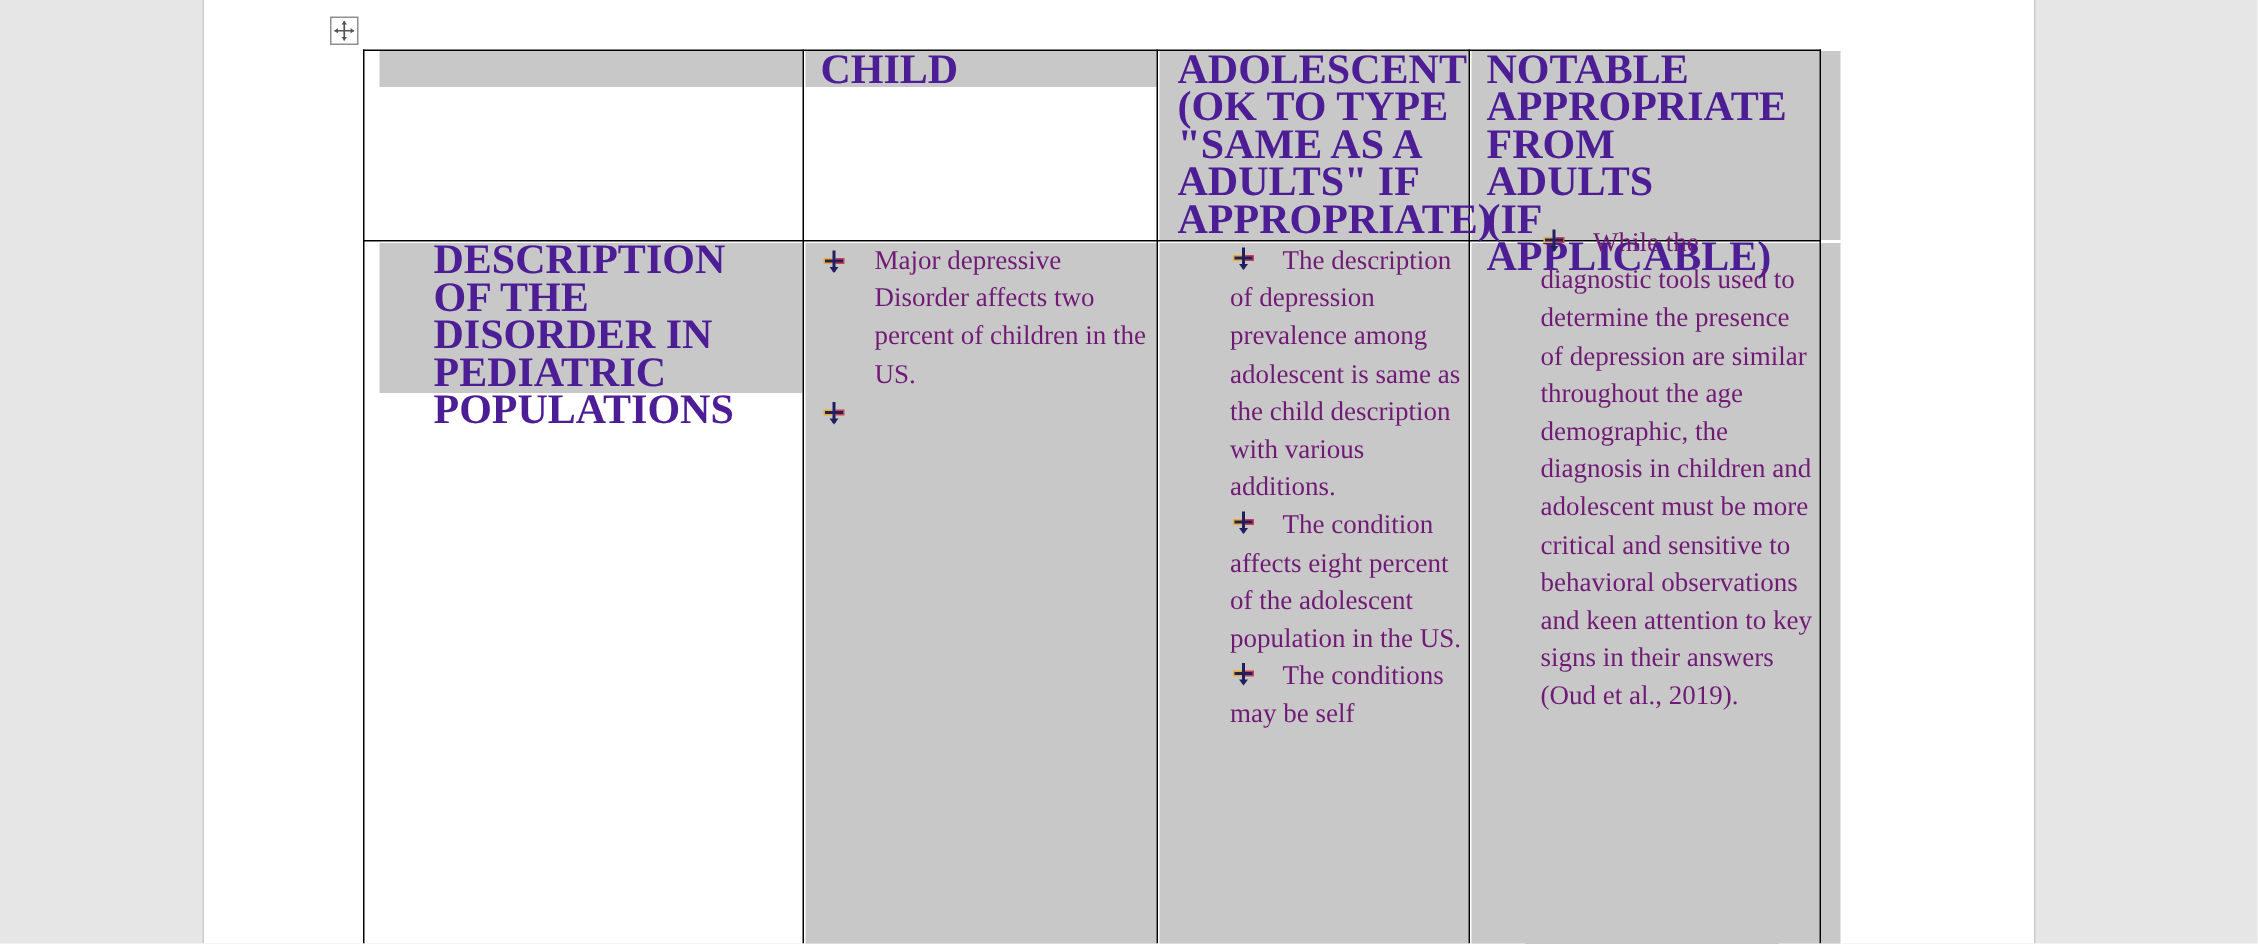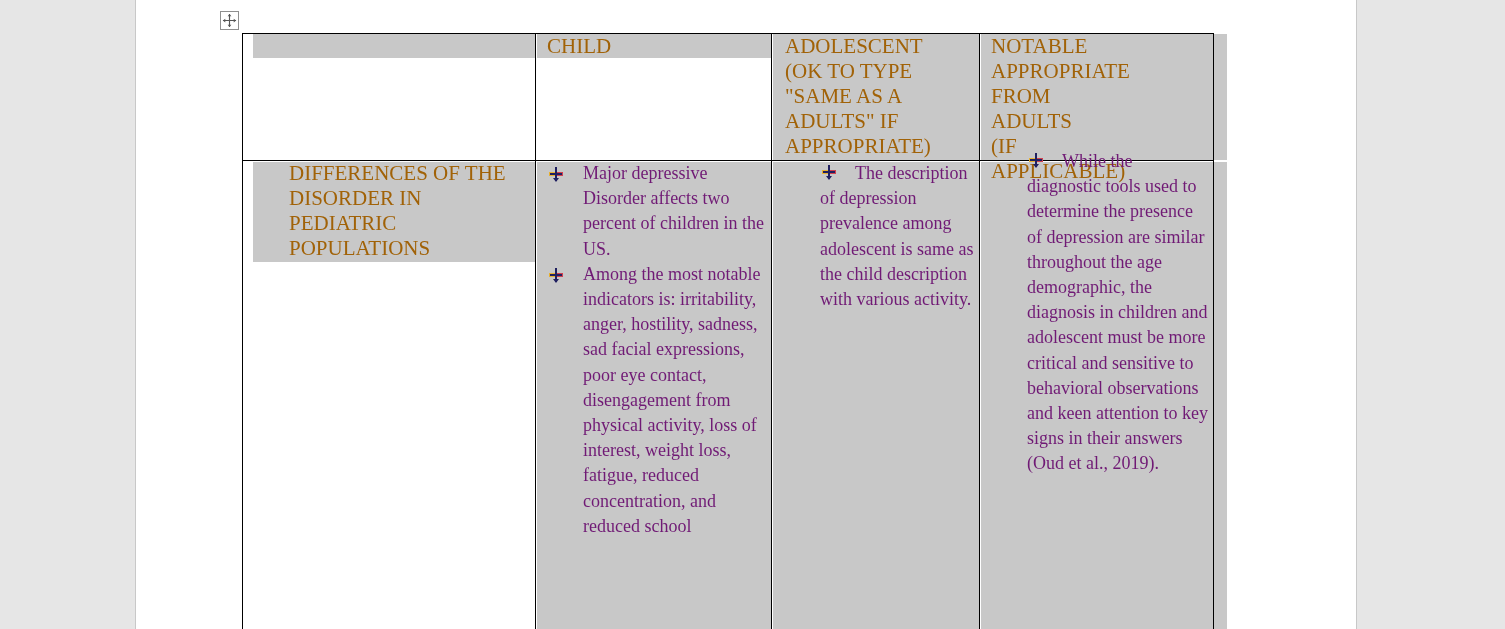"CHILD" .hdr-text { color: #a16207 -> #4c1d95; font-size: 21px -> 28px; font-weight: normal -> bold }
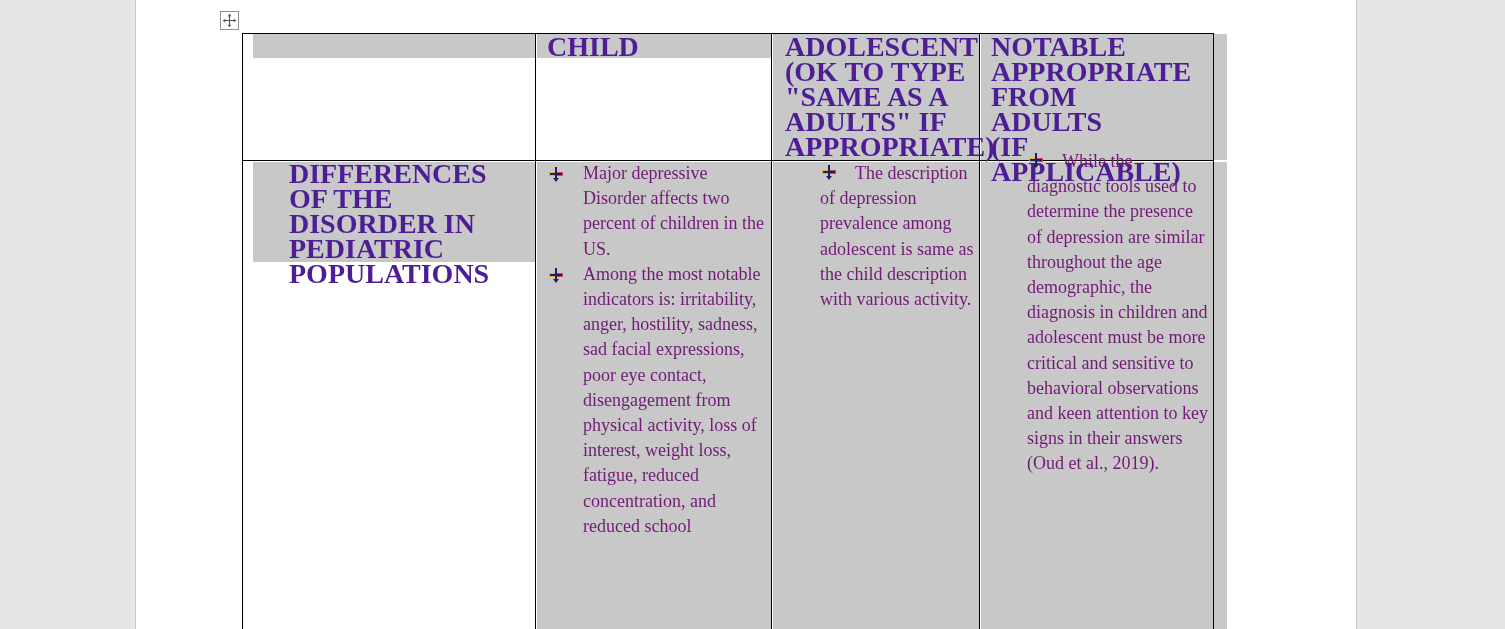"DIFFERENCES OF THE DISORDER IN" div.hdr-text { text: DIFFERENCES -> DESCRIPTION }
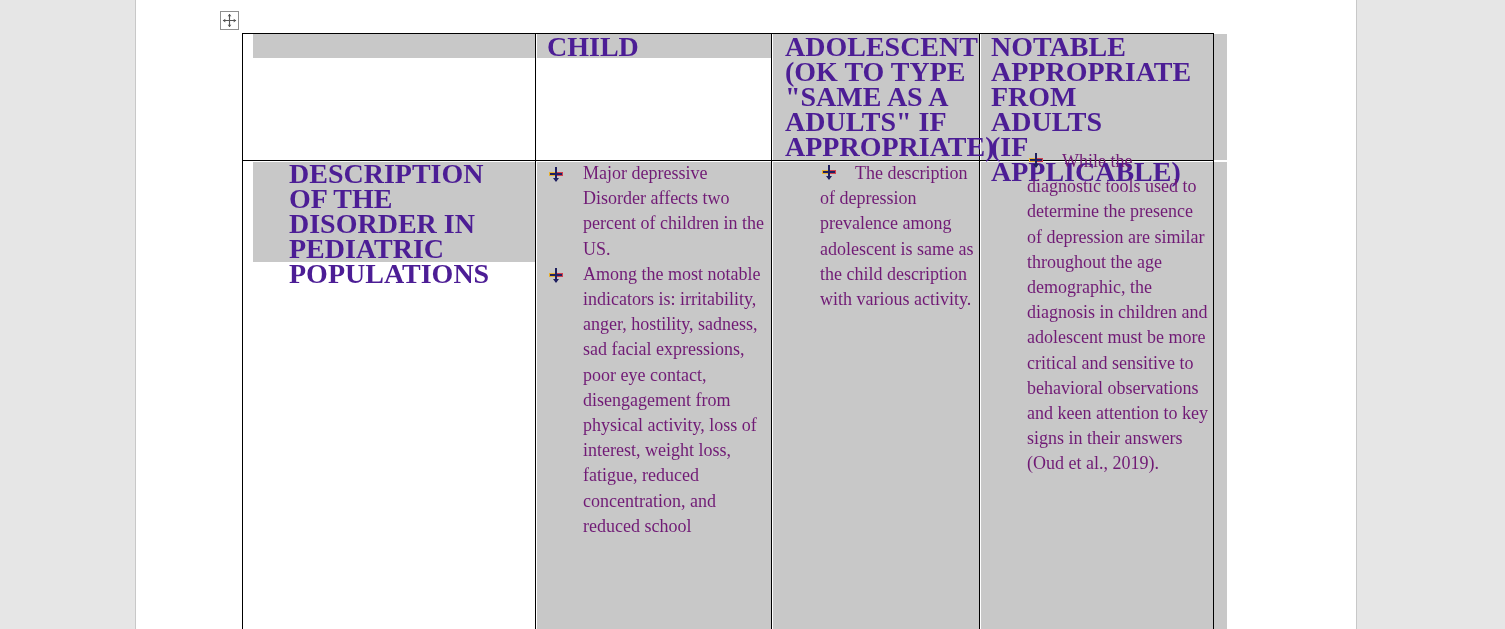"The description of depression prevalence" span { text: activity -> additions }
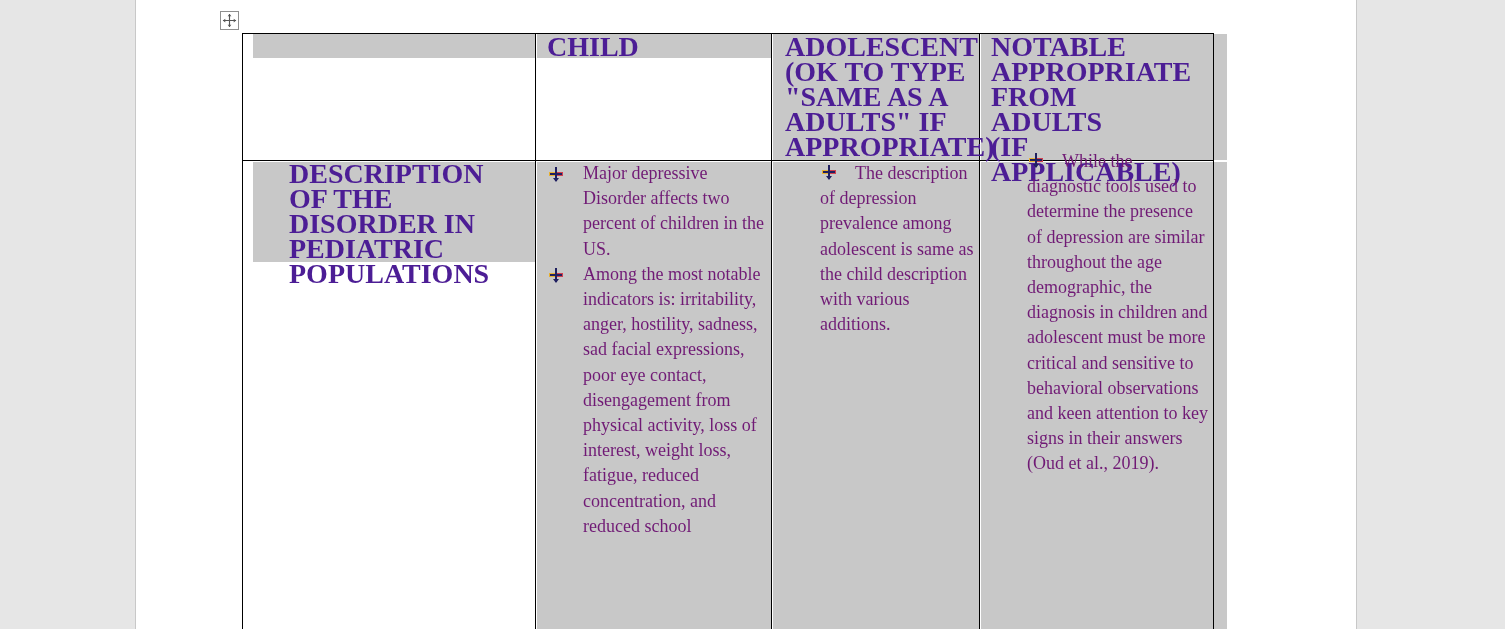"Among the most notable indicators" span { html: <span>Among the most notable indicators is: irritability, anger, hostility, sadness, sad facial expressions, poor eye contact, disengagement from physical activity, loss of interest, weight loss, fatigue, reduced concentration, and reduced school</span> -> none }
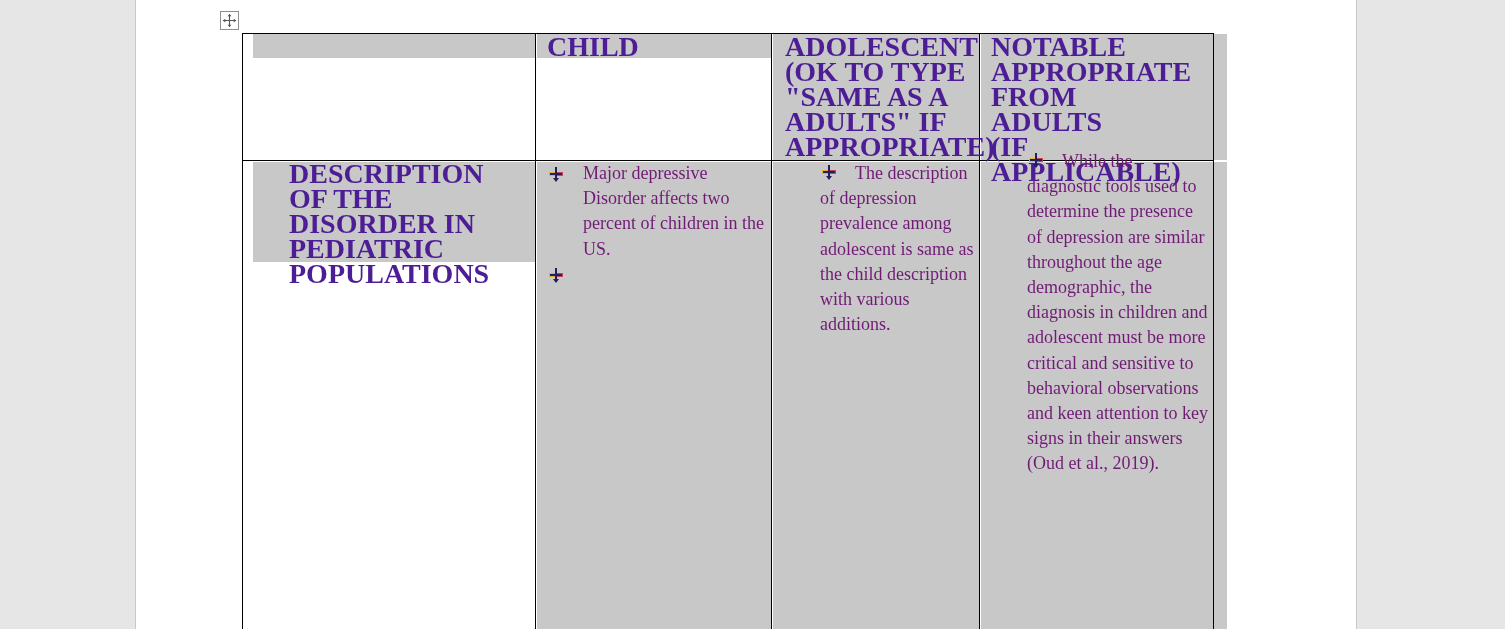"The condition affects eight percent" div.bullet { html: none -> <div> <svg> <rect></rect> <rect></rect> <path></path> <path></path> <path></path> </svg><span>The condition affects eight percent of the adolescent population in the US.</span> </div> }
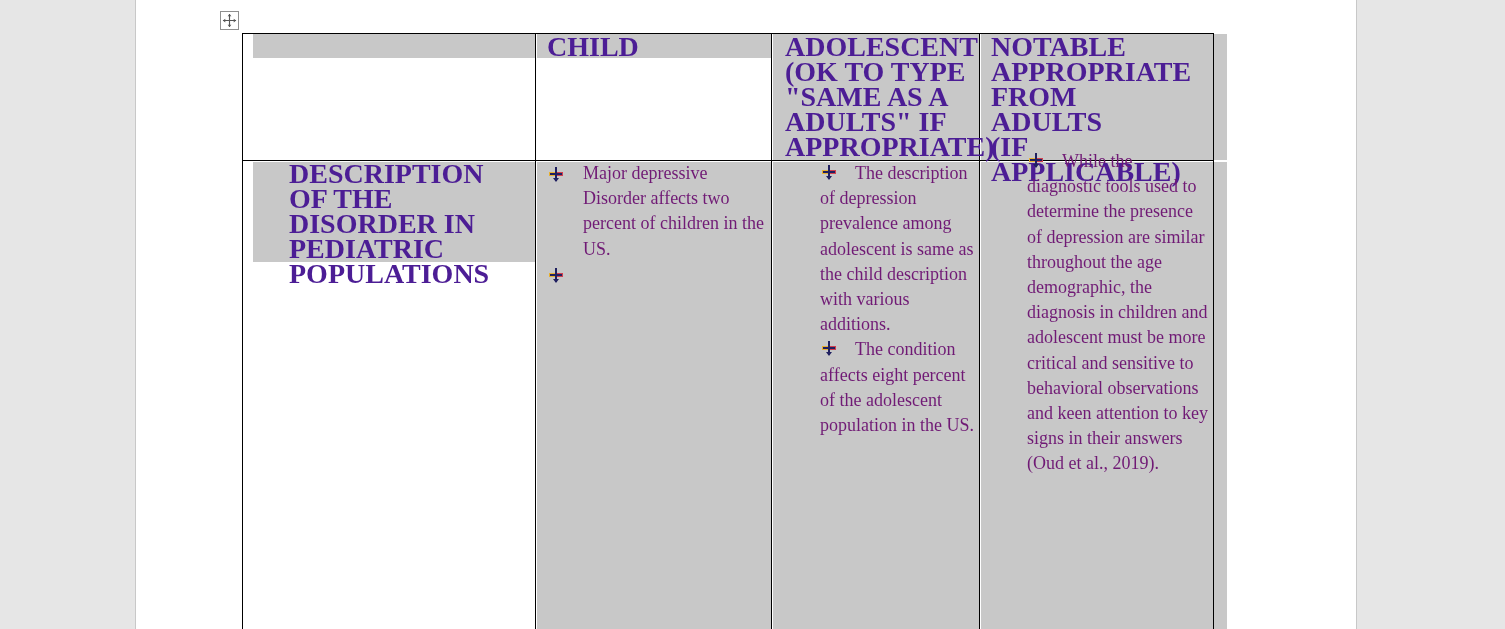"The conditions may be self" div.bullet { html: none -> <div> <svg> <rect></rect> <rect></rect> <path></path> <path></path> <path></path> </svg><span>The conditions may be self</span> </div> }
